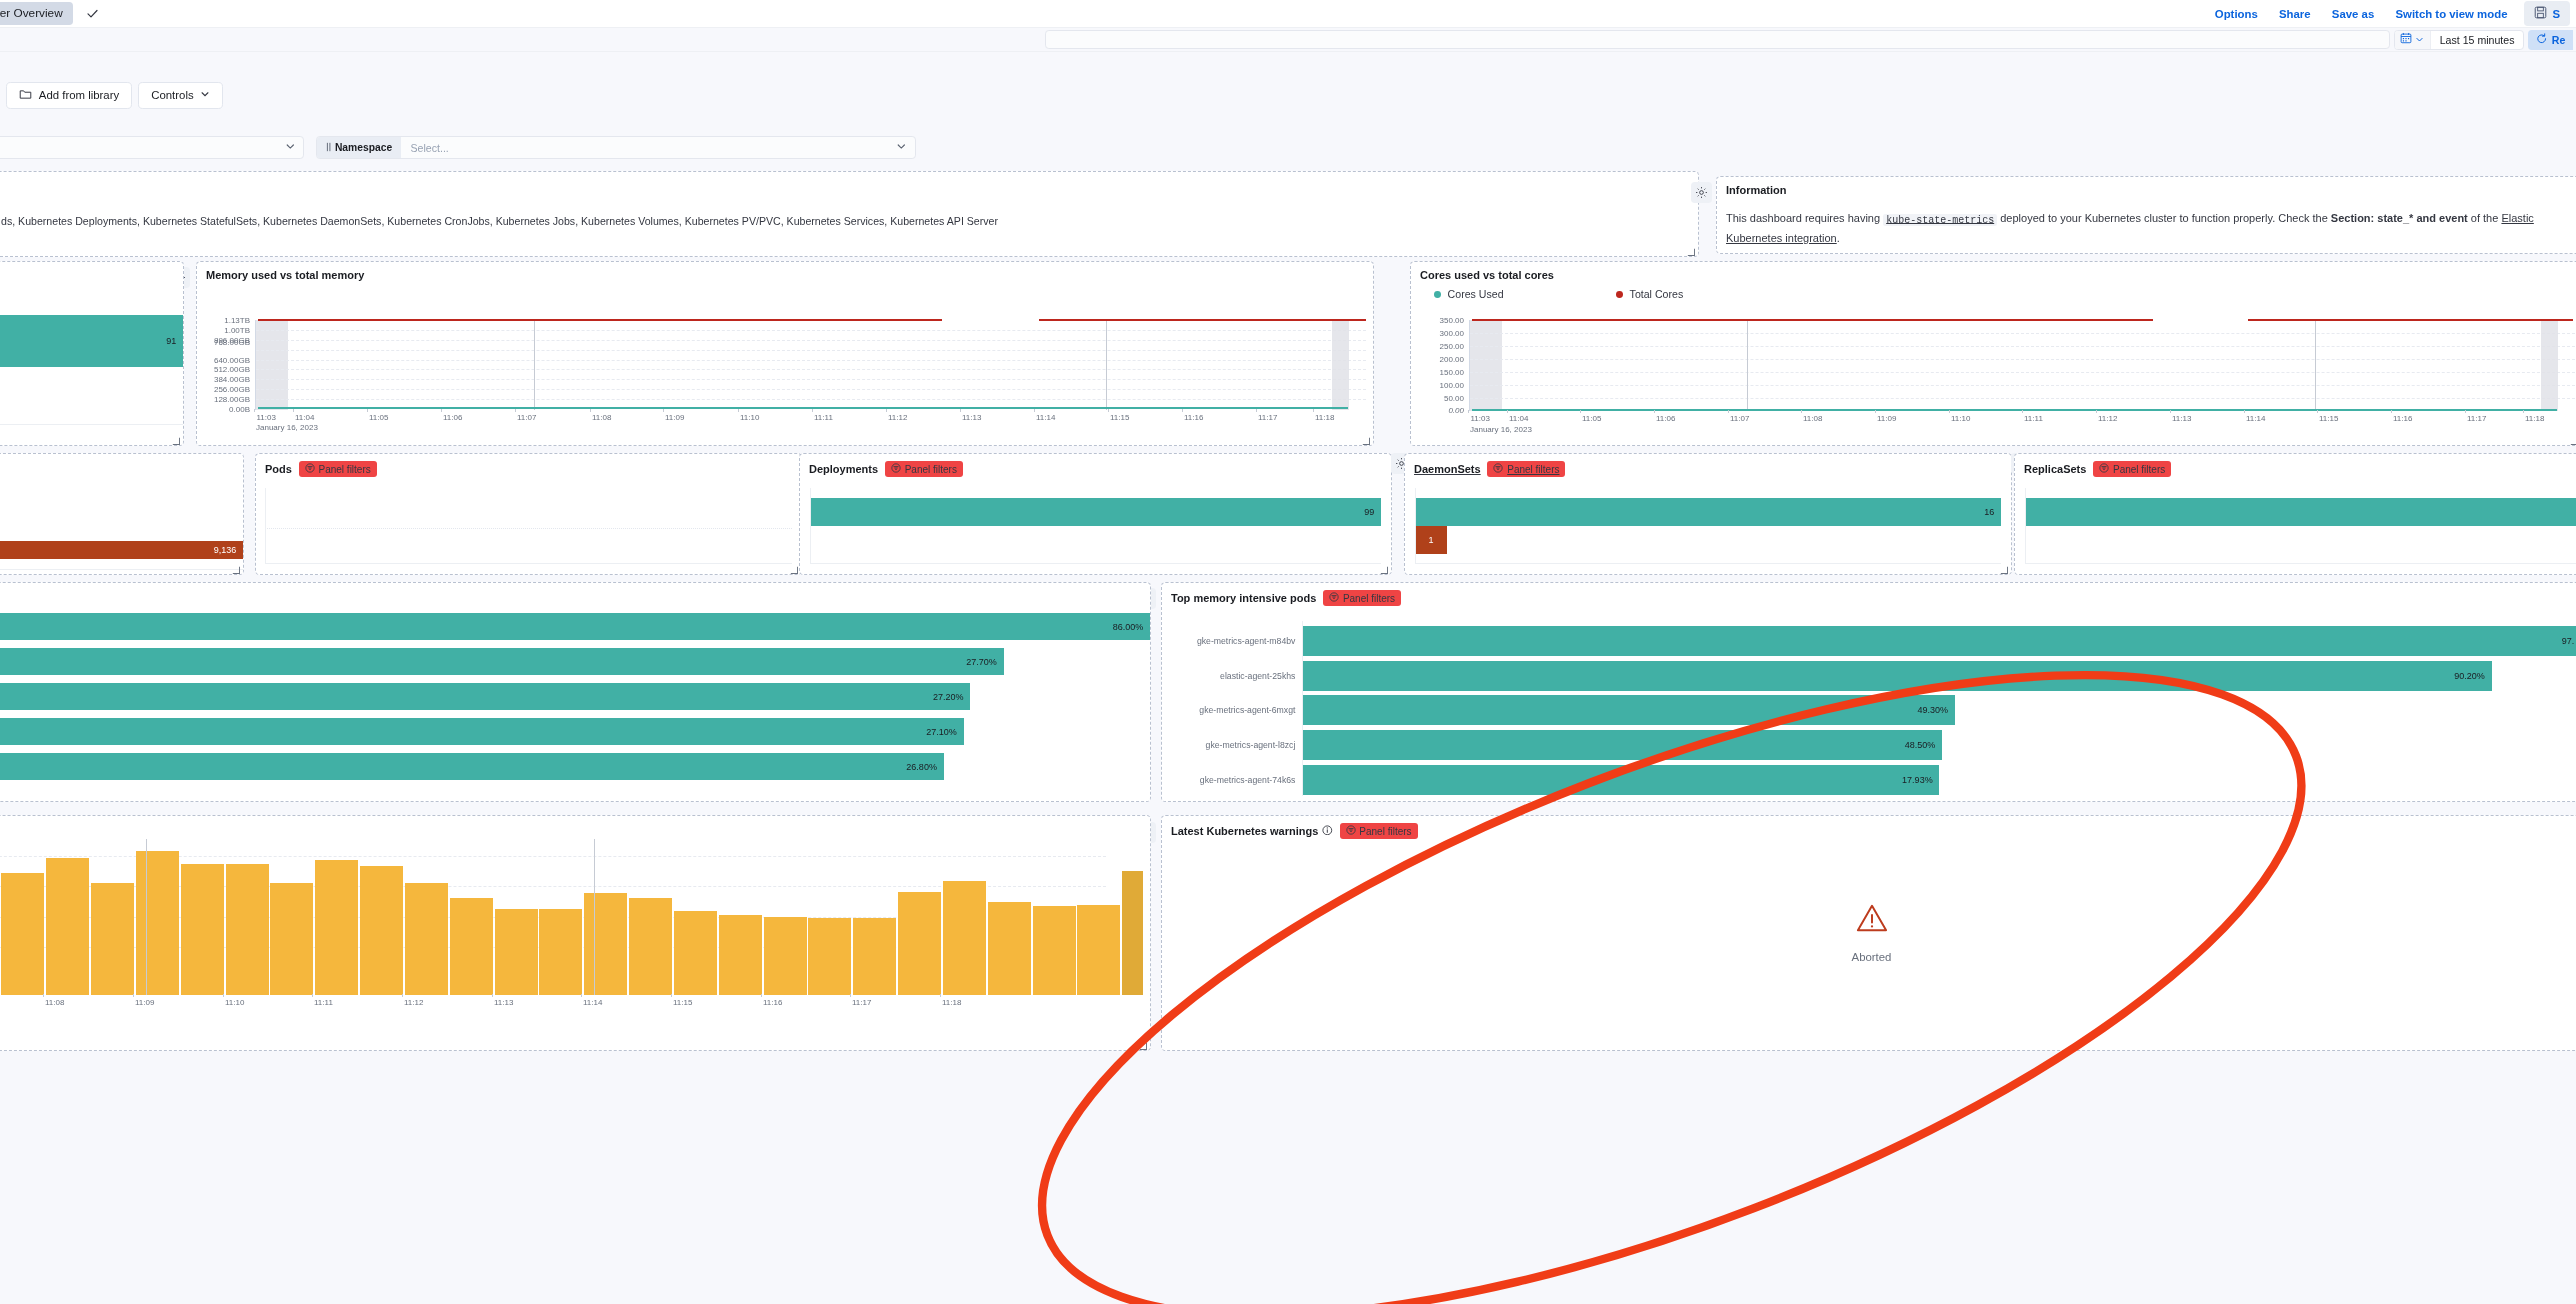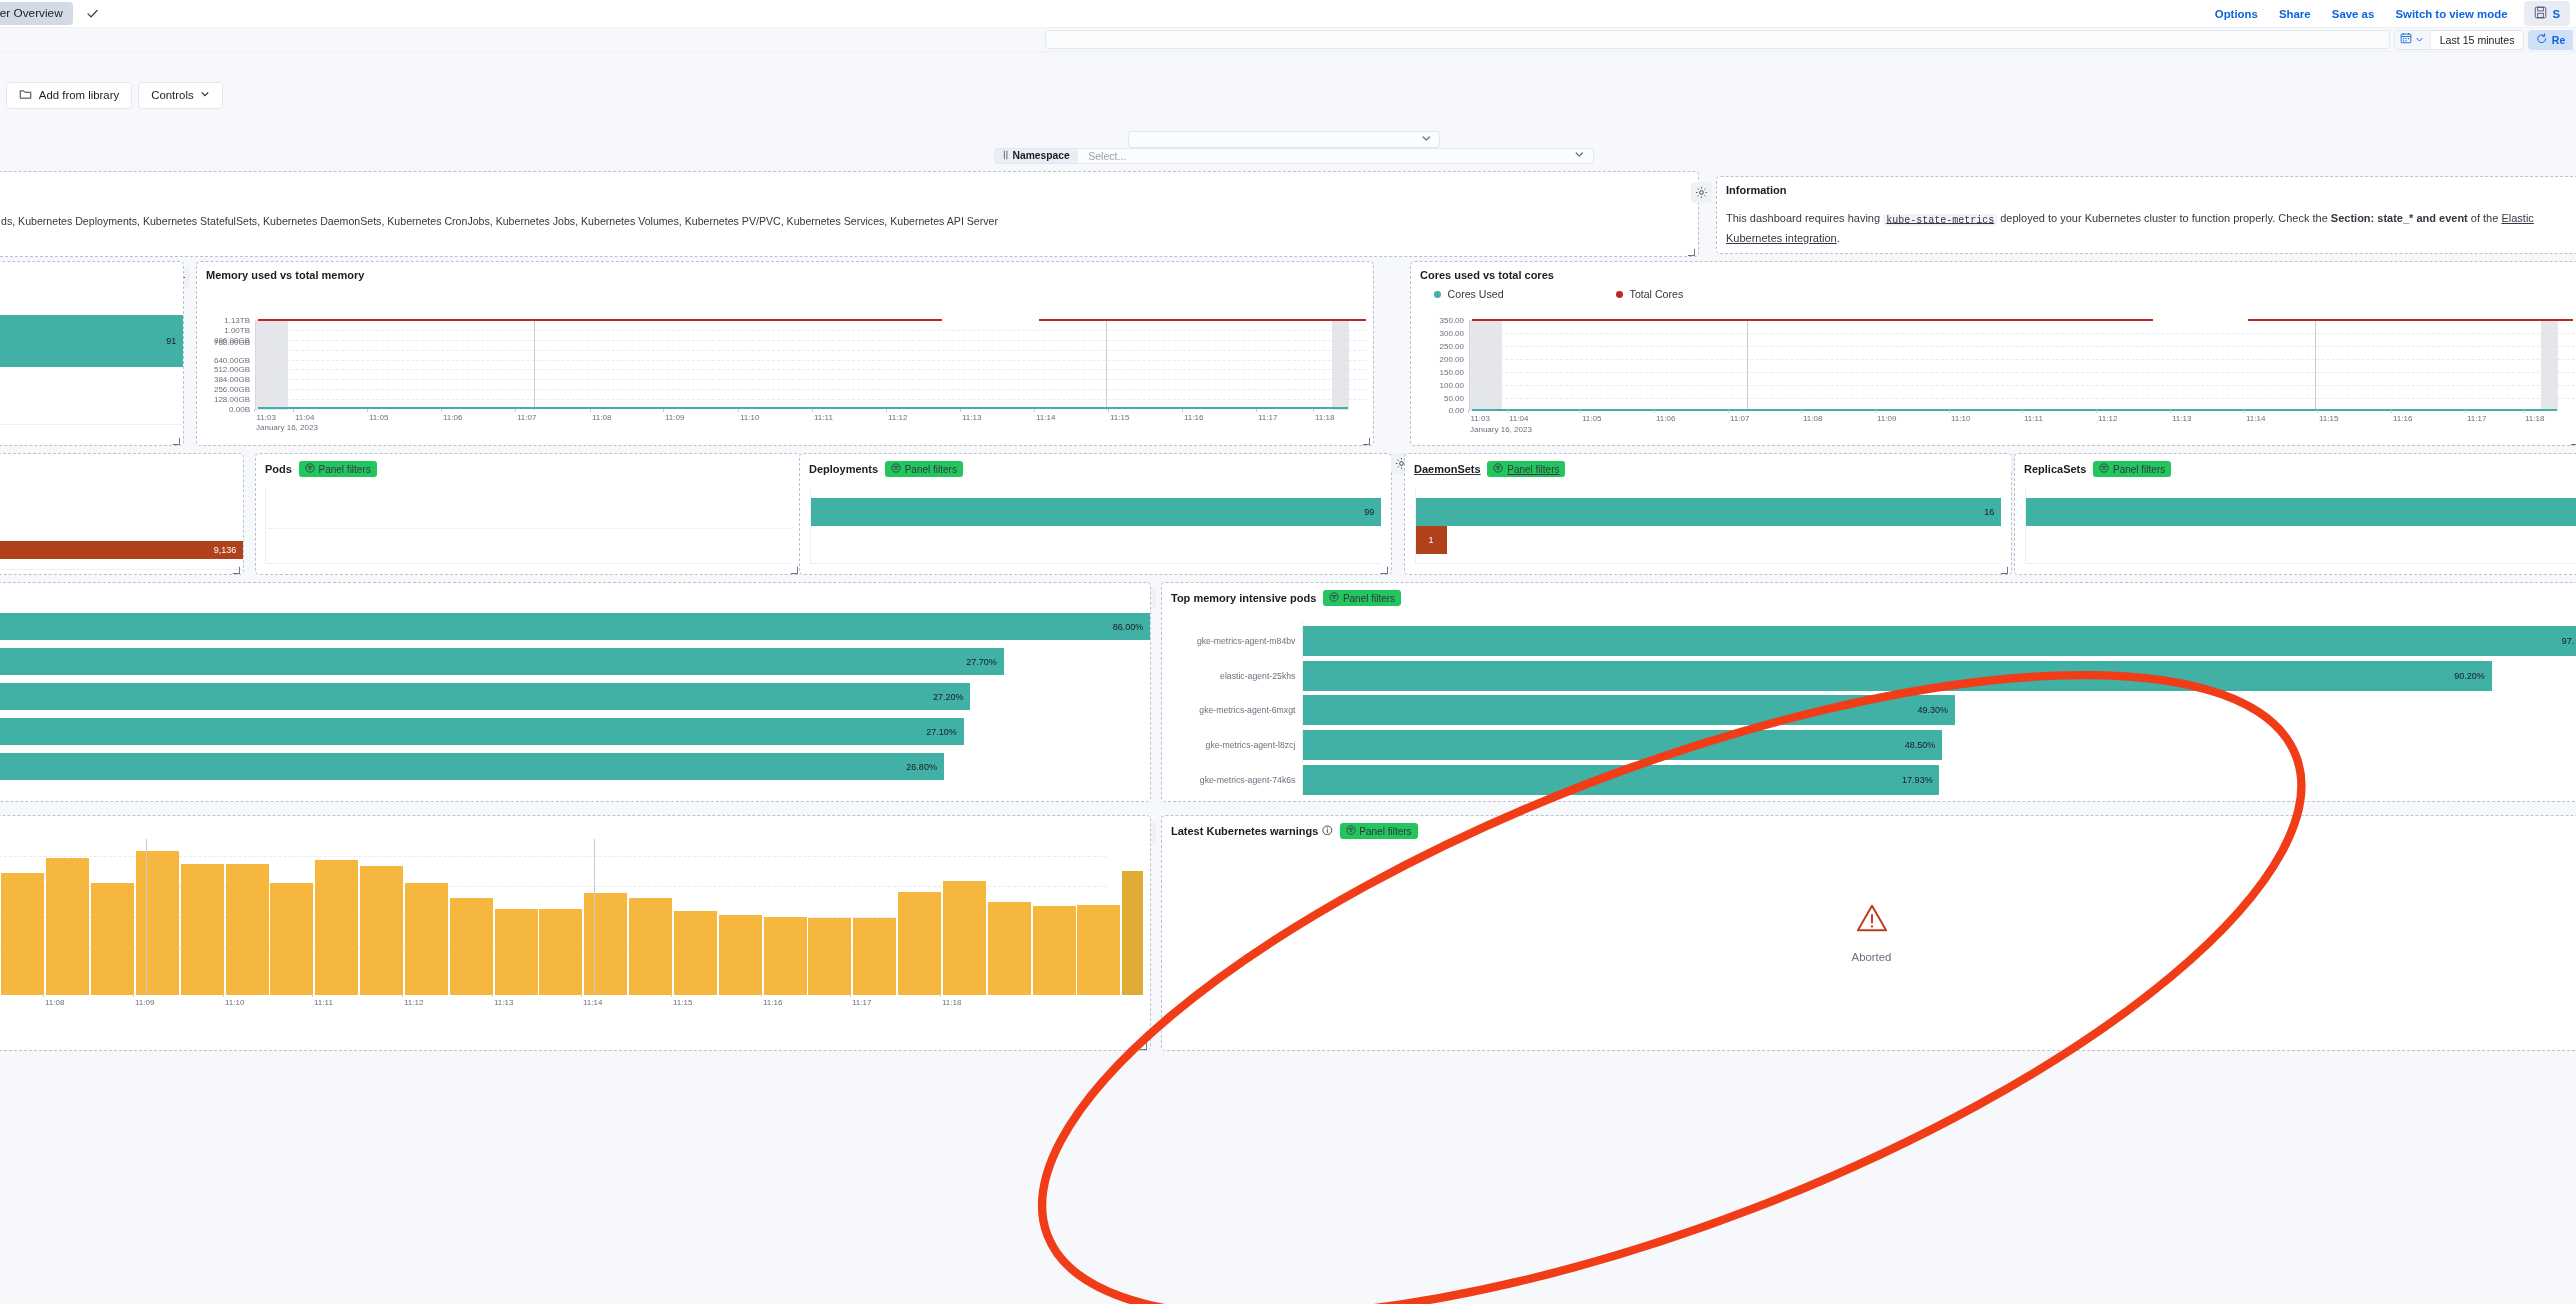"Namespace" .controlsrow { flex-direction: column -> none }
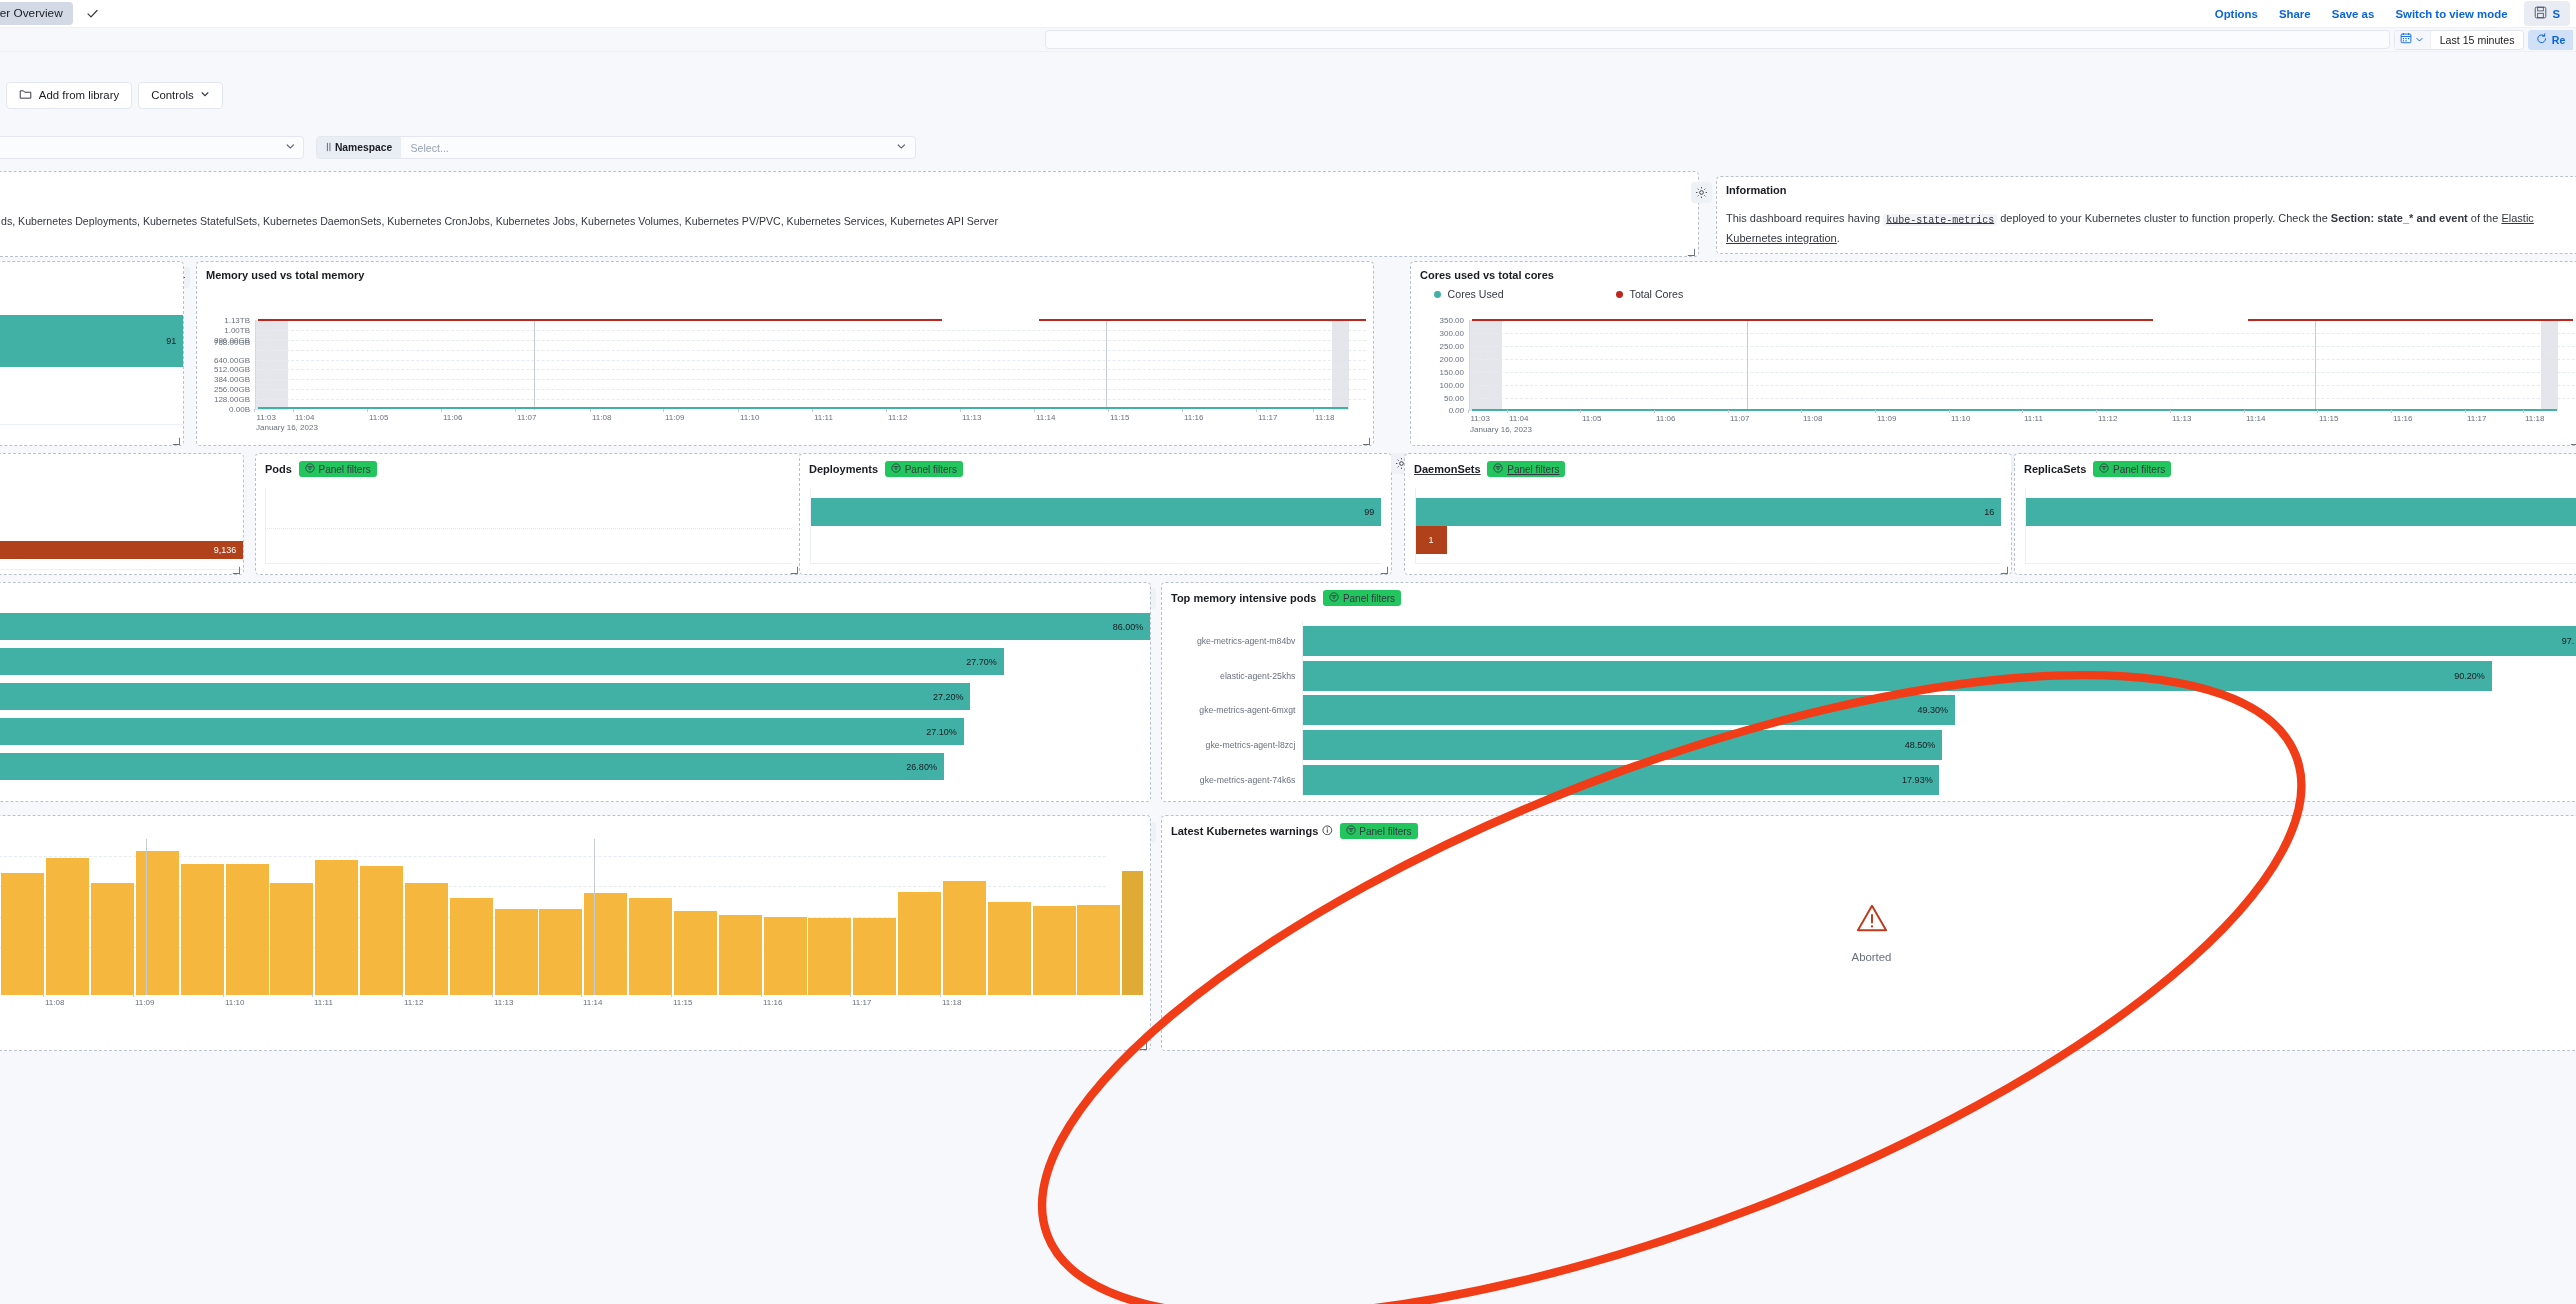"Panel filters" .filters-badge { background: #22c55e -> #ef4444 }
